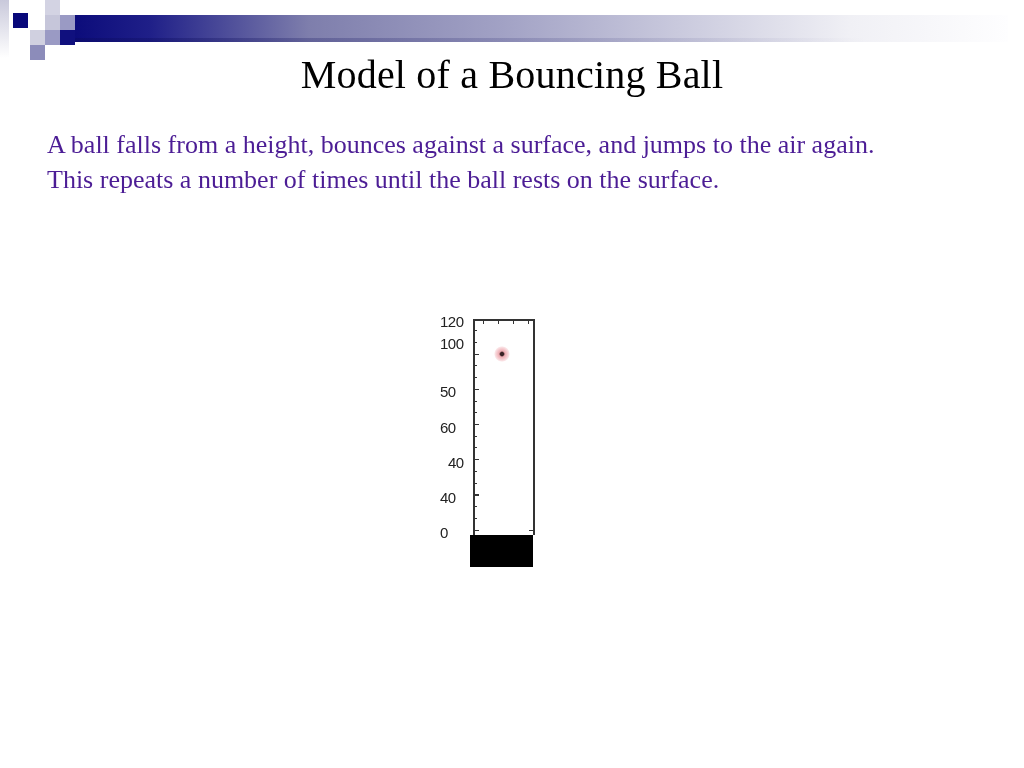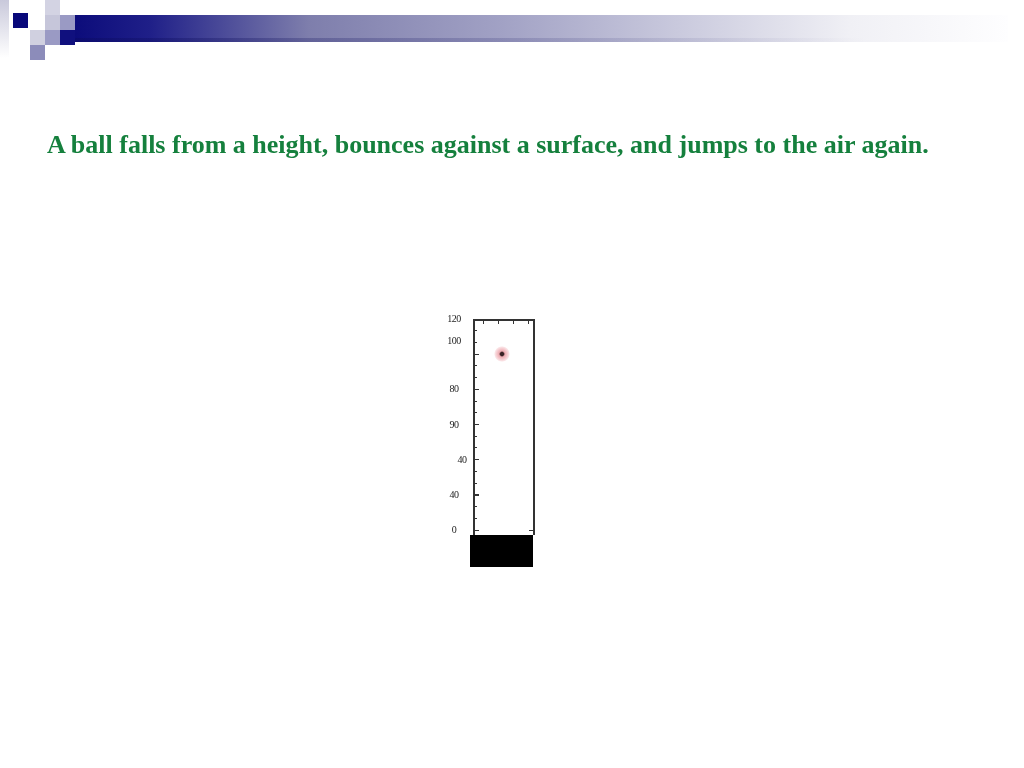"Model of a Bouncing Ball" h1.title { html: none -> <h1>Model of a Bouncing Ball</h1> }
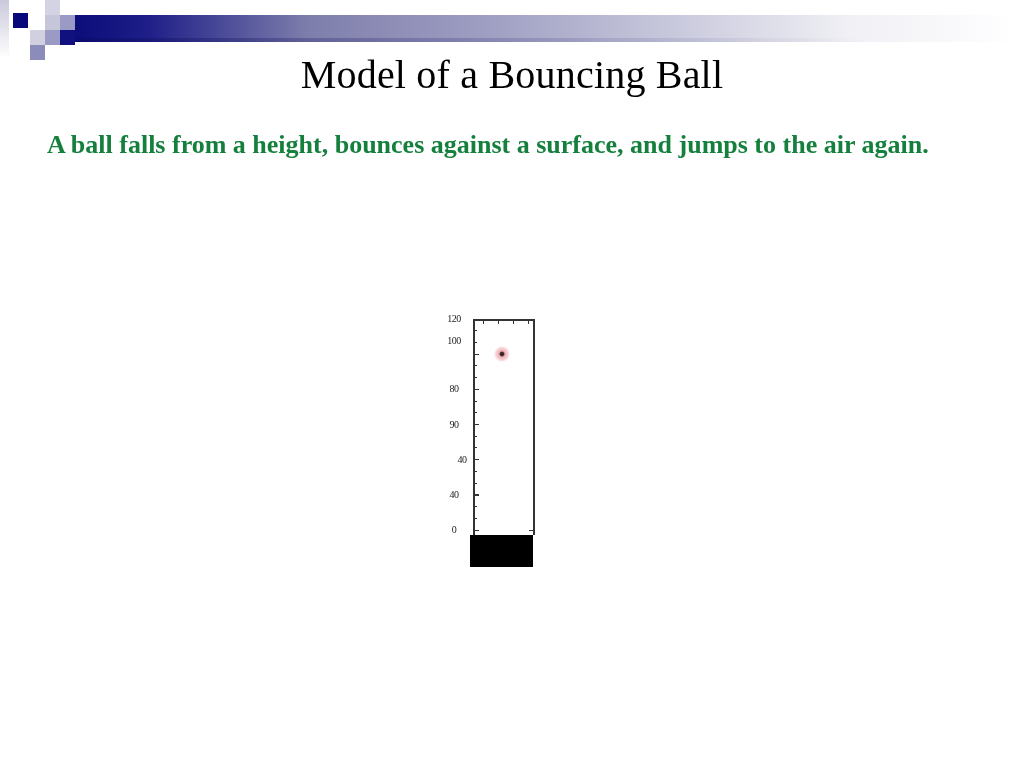"A ball falls from a" .body { color: #15803d -> #4c1d95; font-weight: bold -> none }
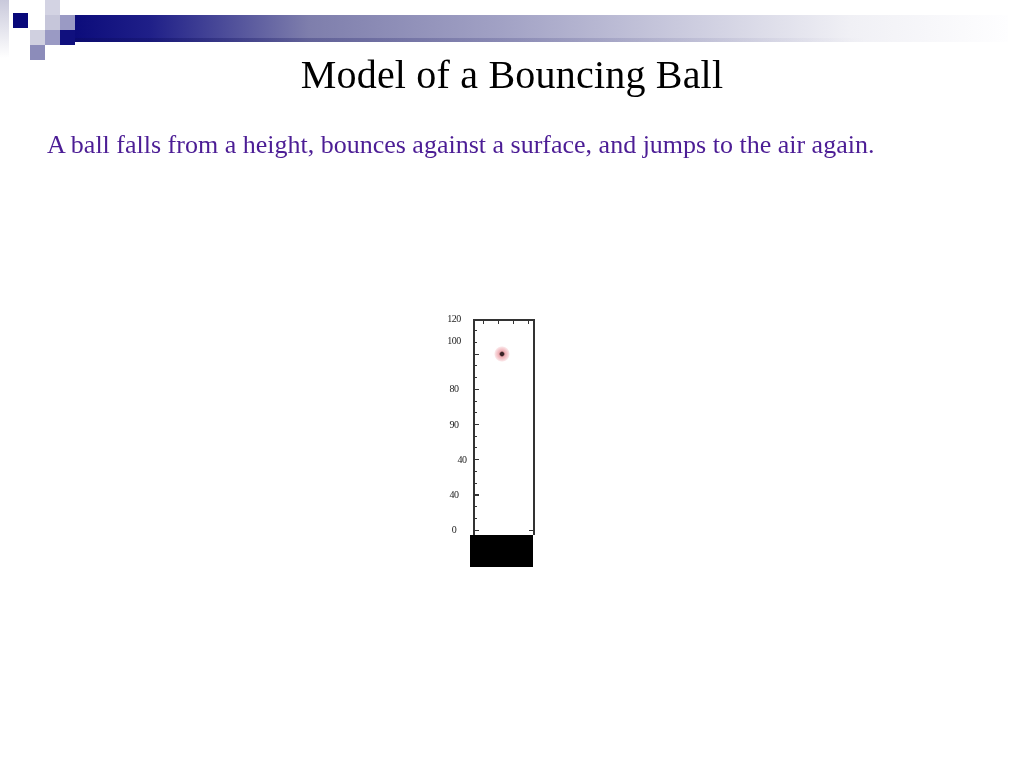"This repeats a number of" div.line { html: none -> <div>This repeats a number of times until the ball rests on the surface.</div> }
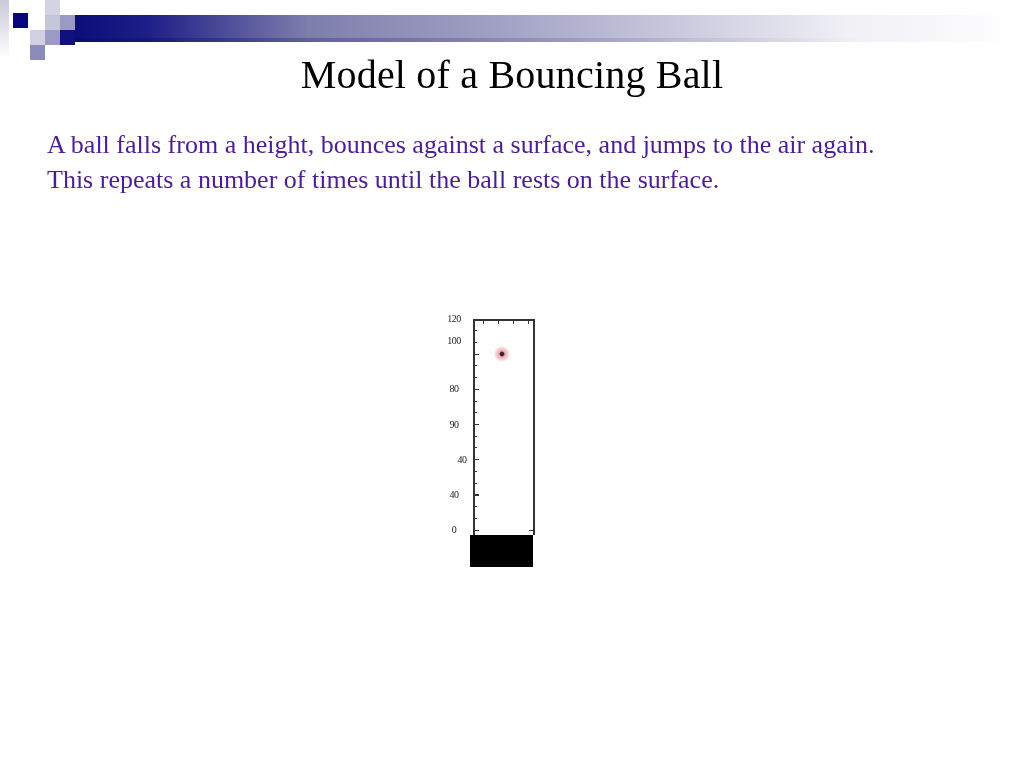"120" .chart .ylabel { font-family: Liberation Serif, serif -> Liberation Sans, sans-serif; font-size: 10px -> 15px; text-align: center -> left }
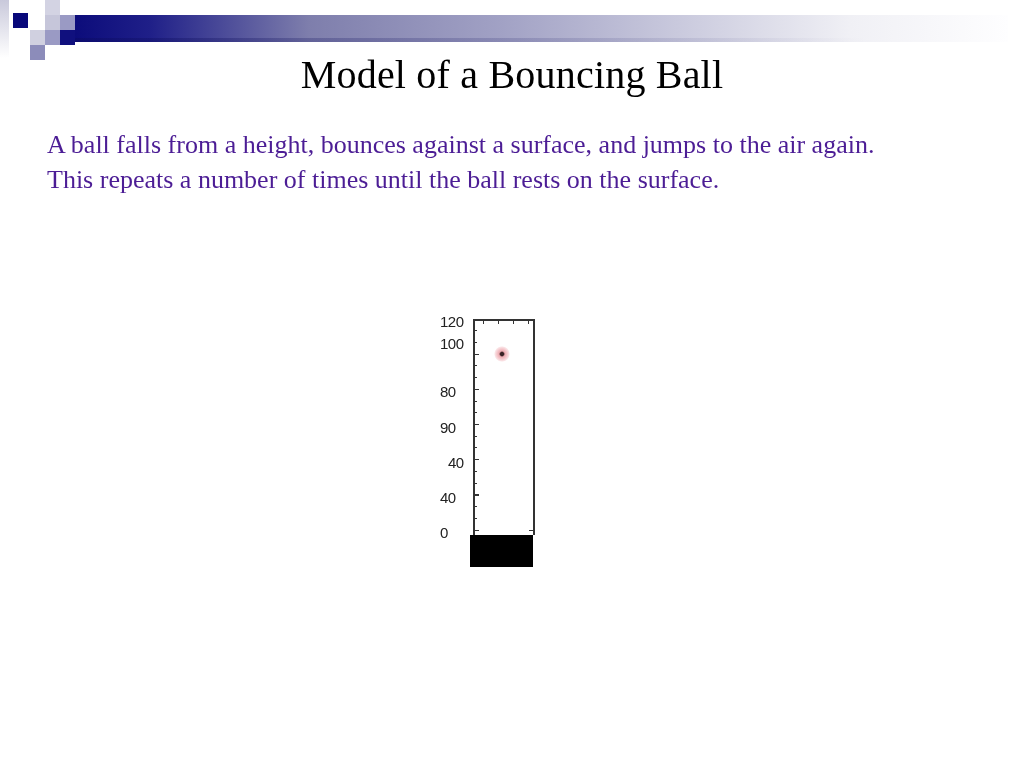"80" div.ylabel { text: 80 -> 50 }
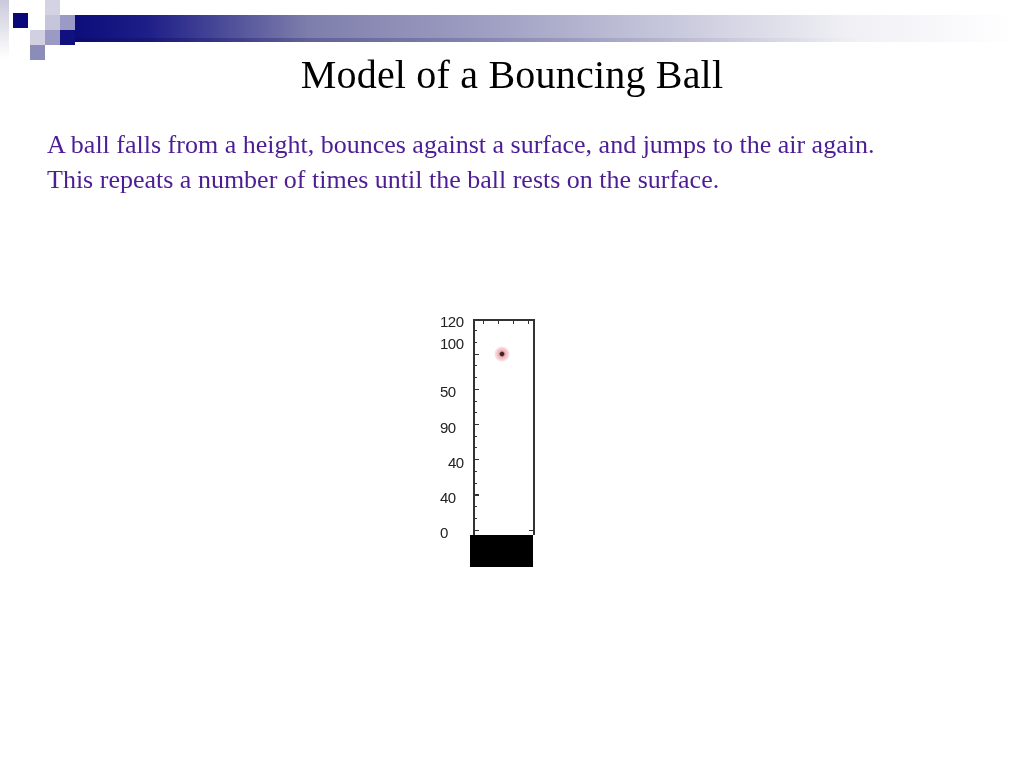"90" div.ylabel { text: 90 -> 60 }
